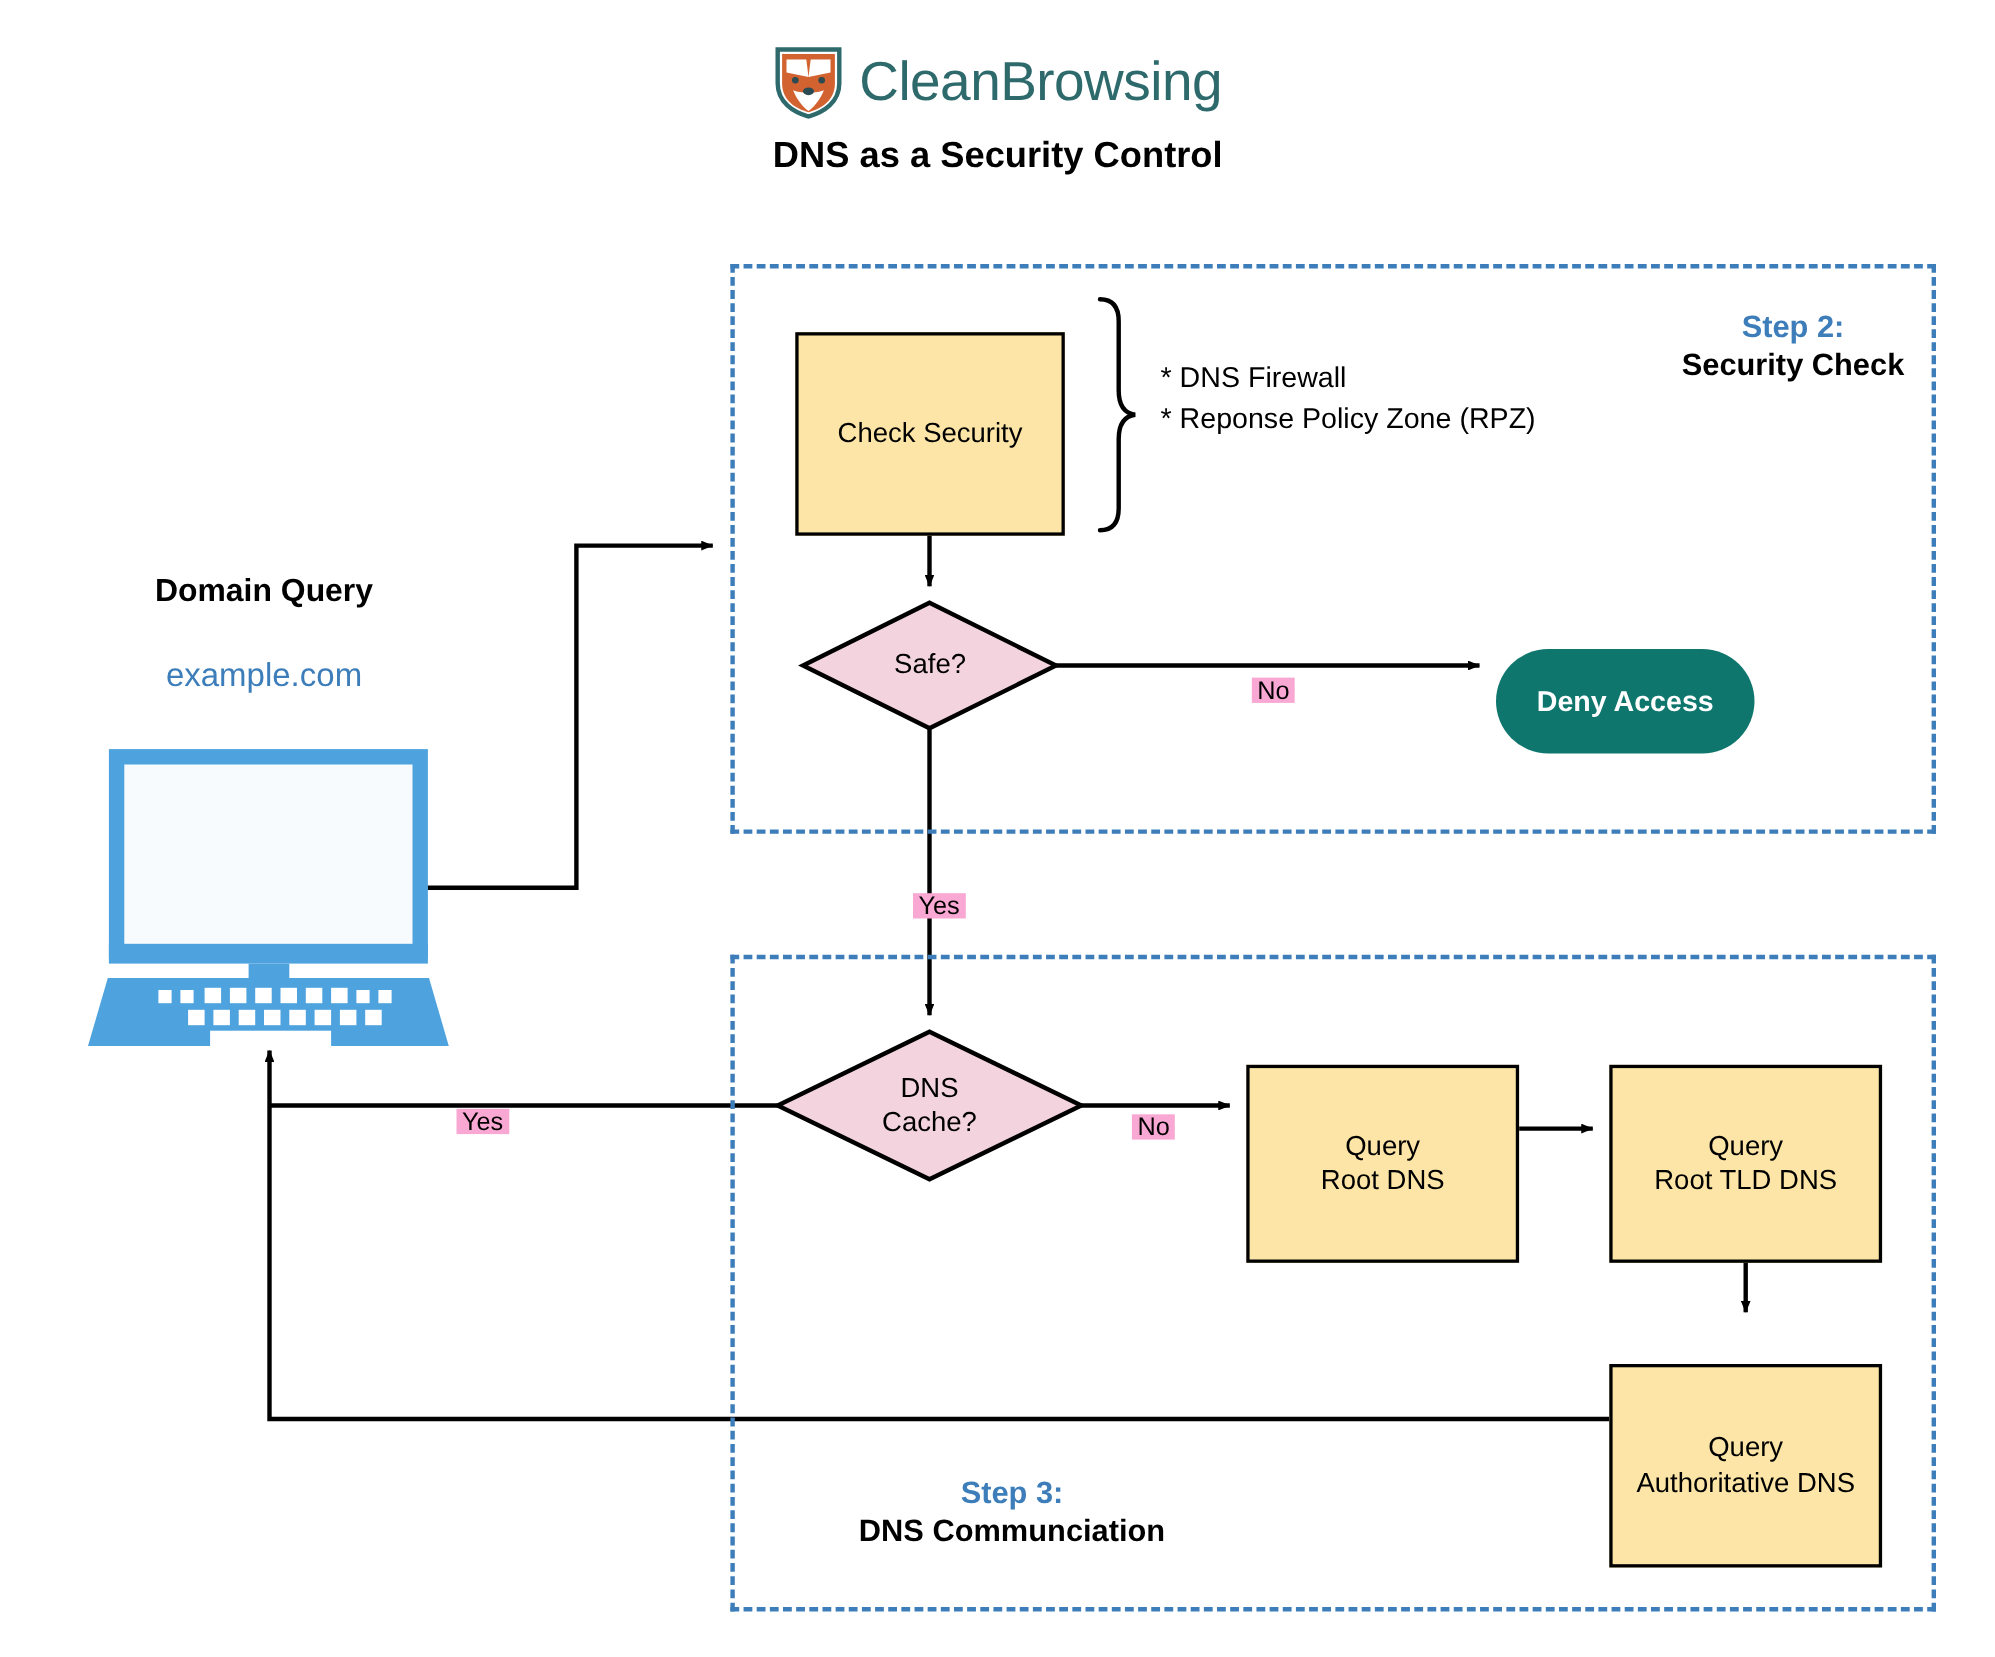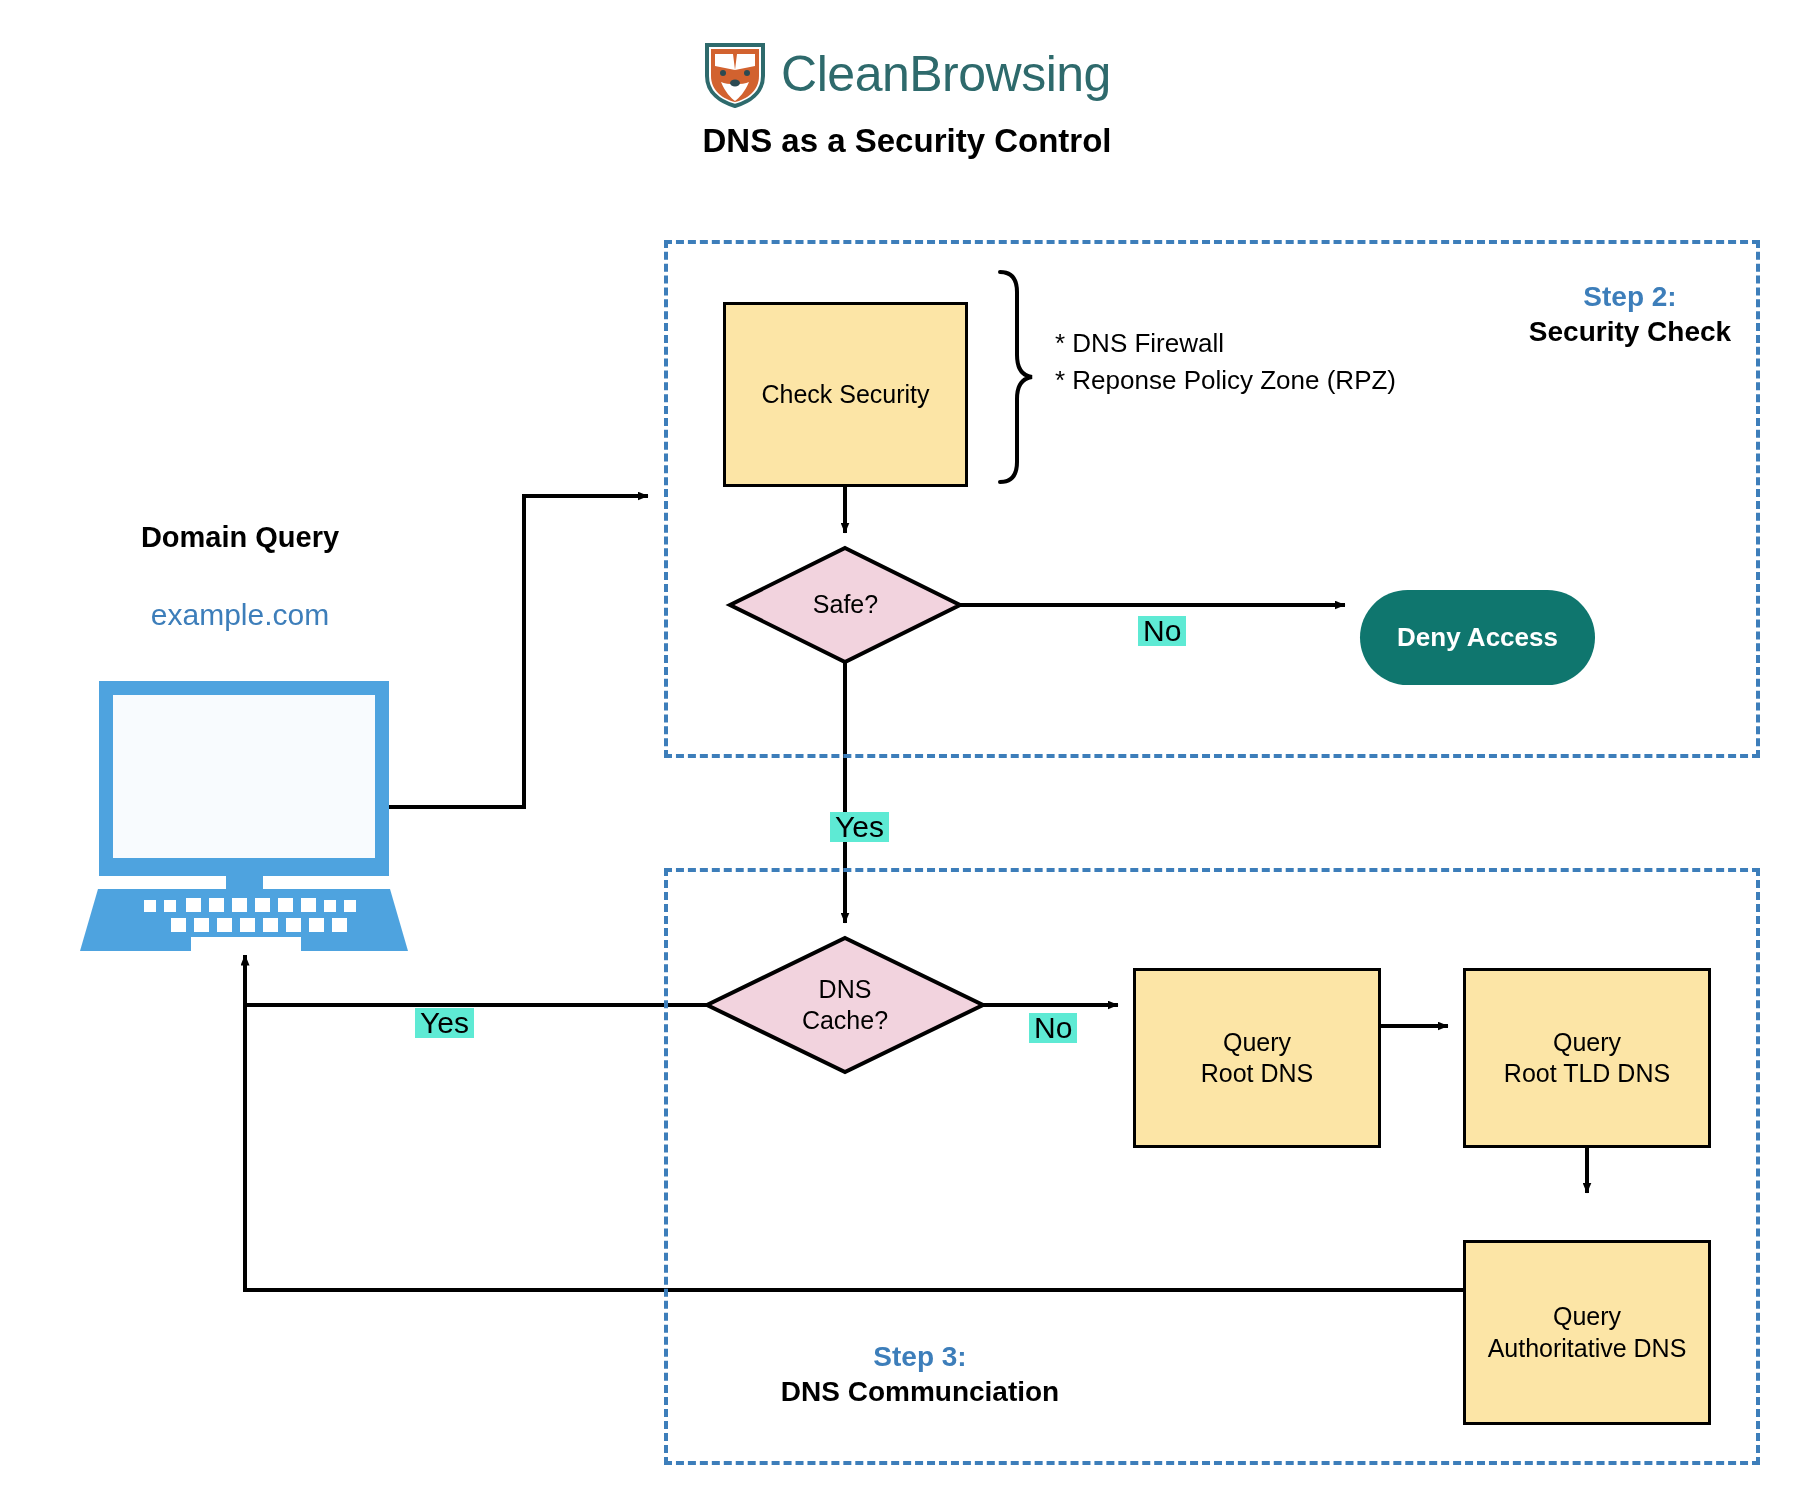"No" .edge-label { background: #5eead4 -> #f9a8d4; font-size: 30px -> 23px }
